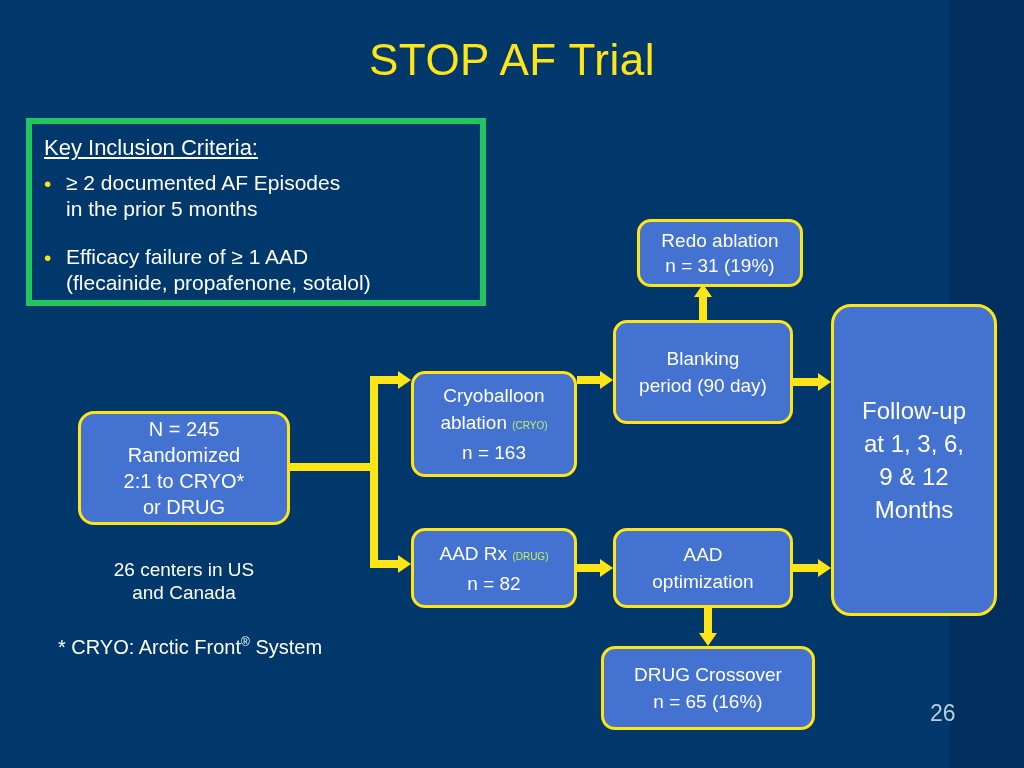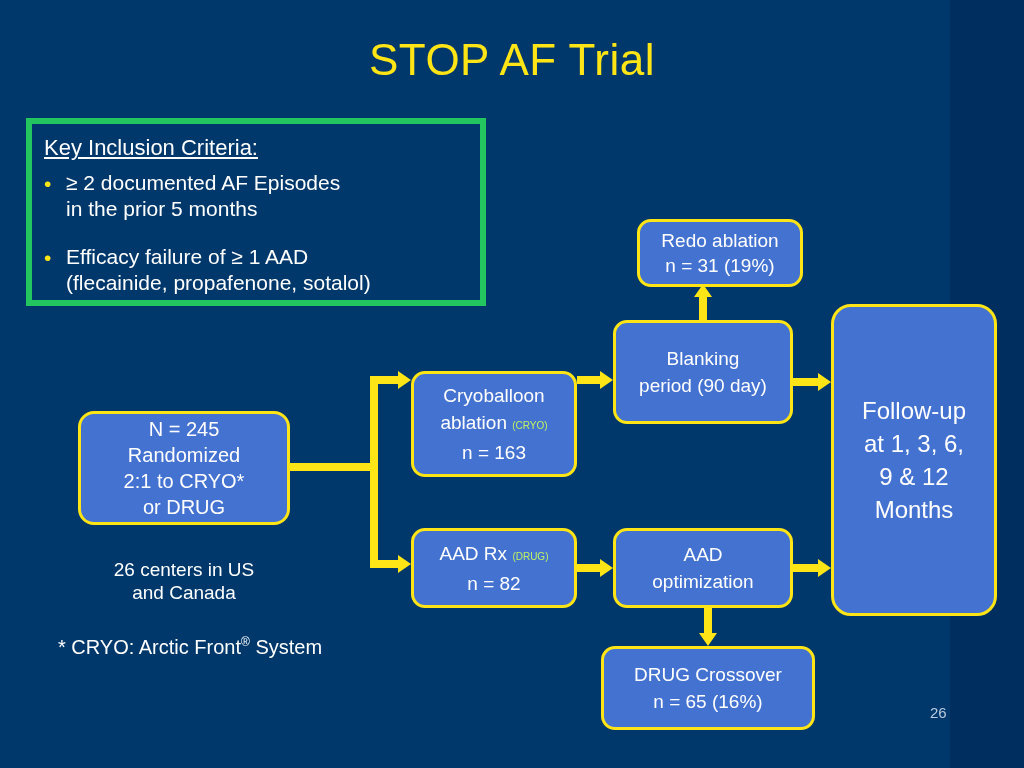"26" #page-number { font-size: 15px -> 23px }
